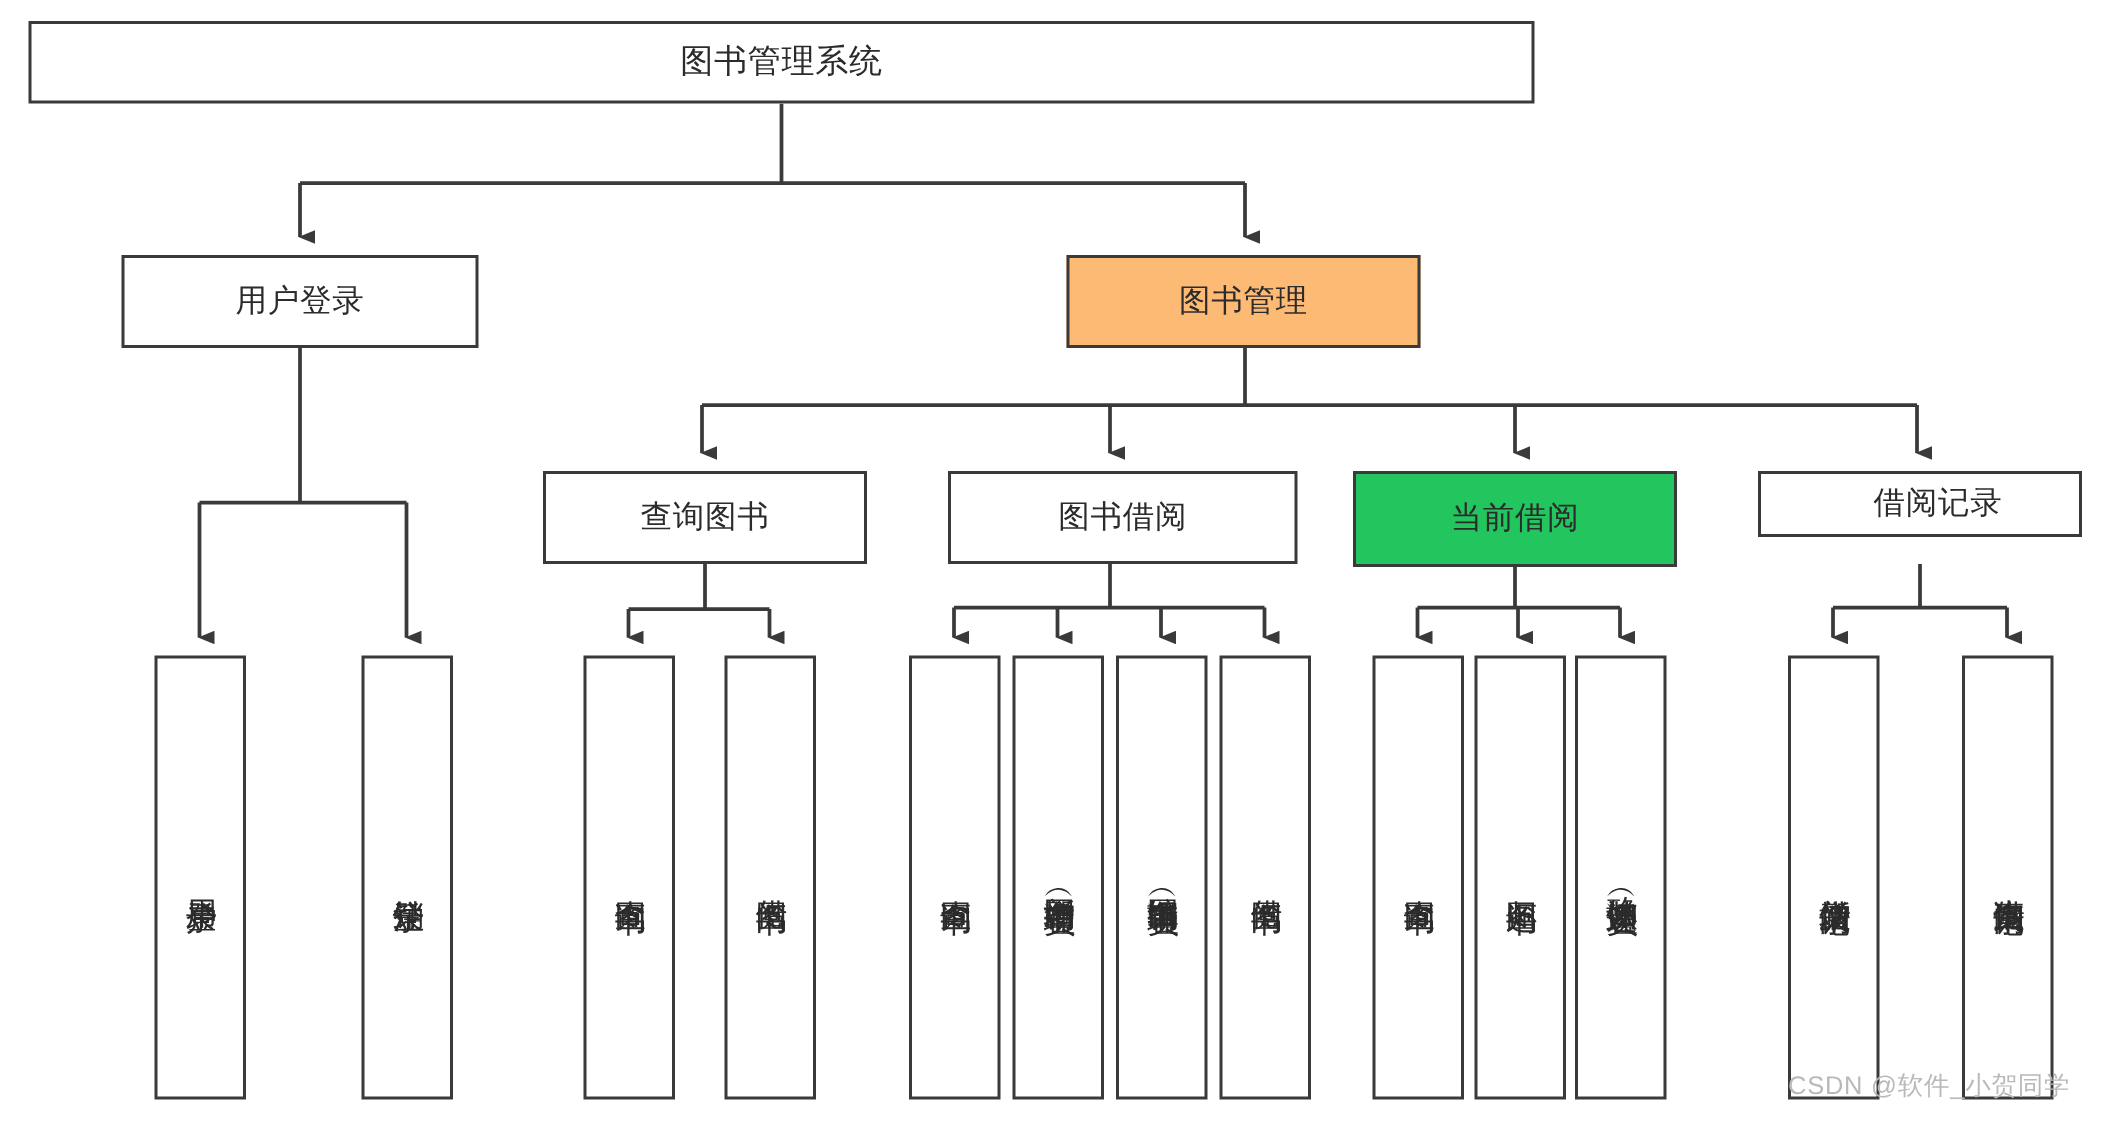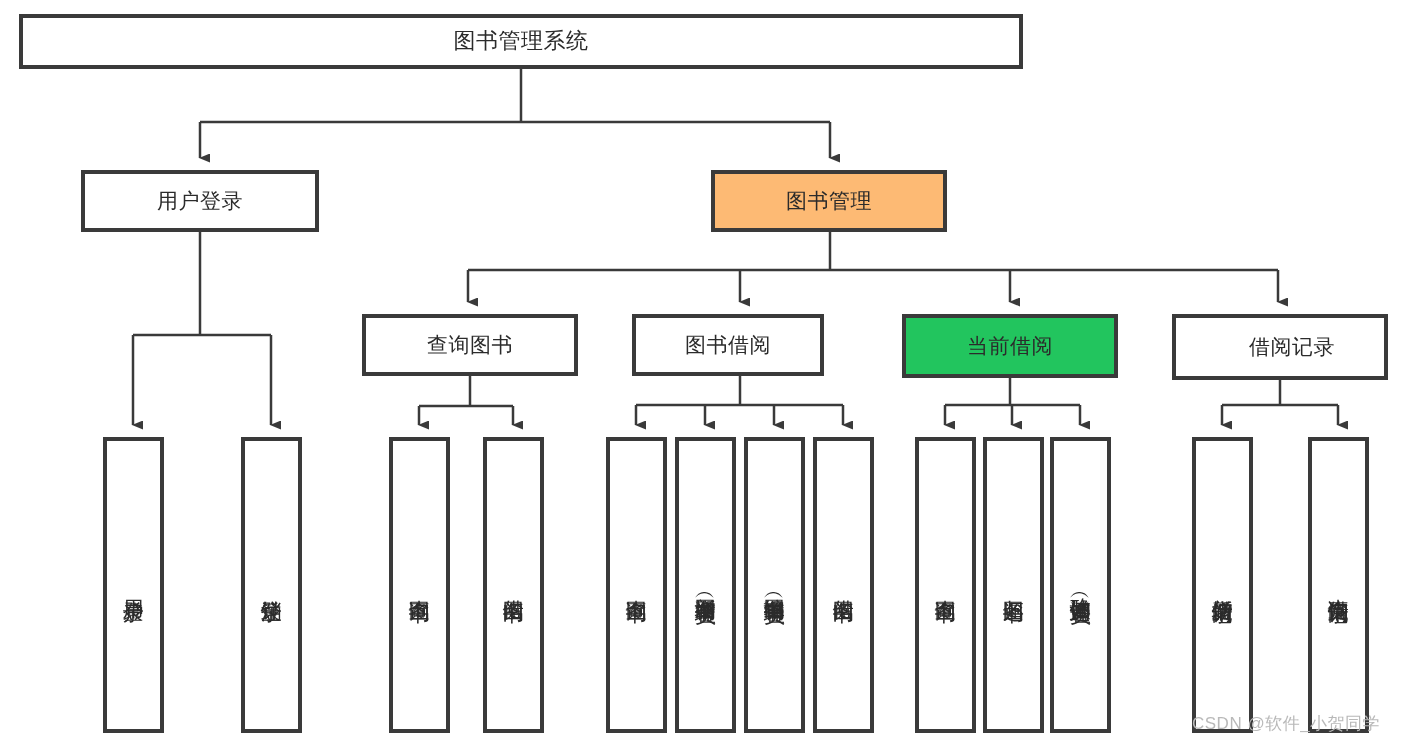"图书管理系统" .node { border: 4px solid #c4b5fd -> 2px solid #c4b5fd }
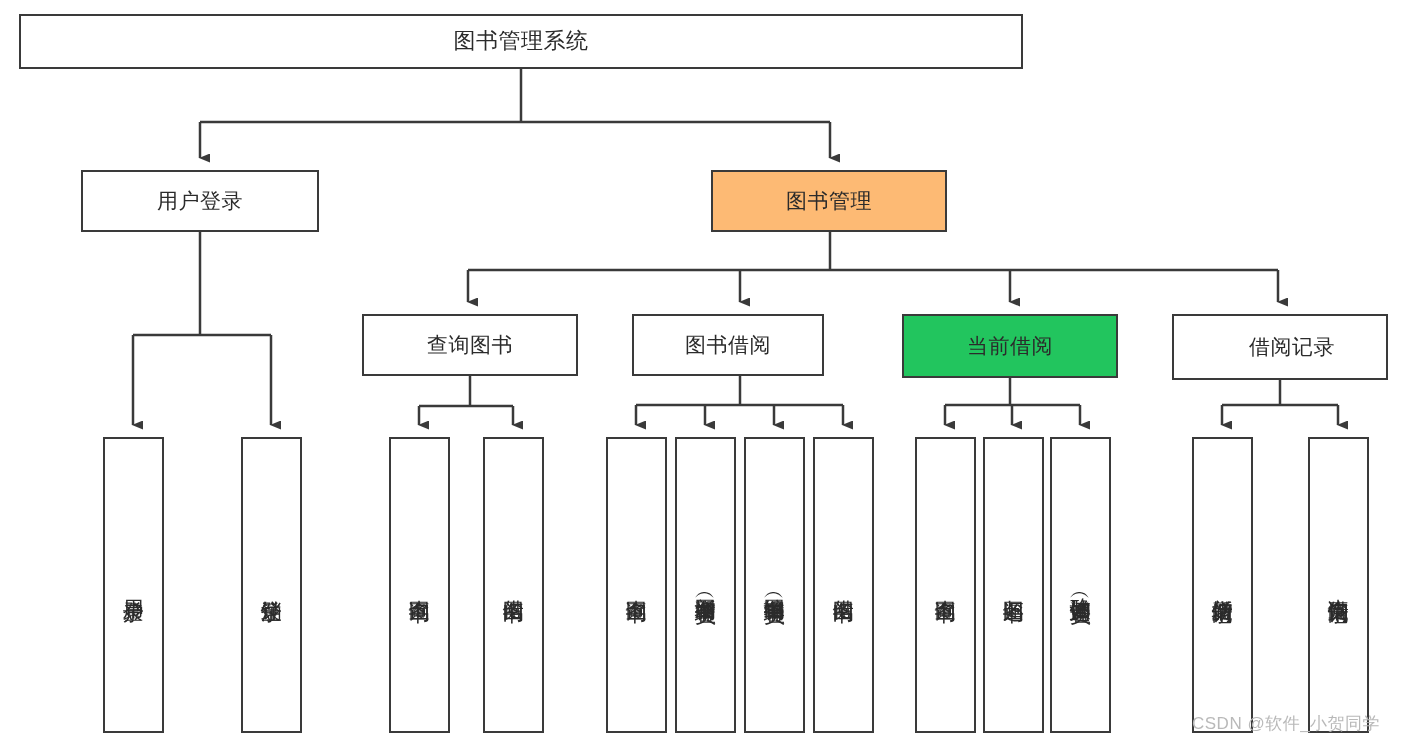"图书借阅" div.node { width: 192px -> 233px }
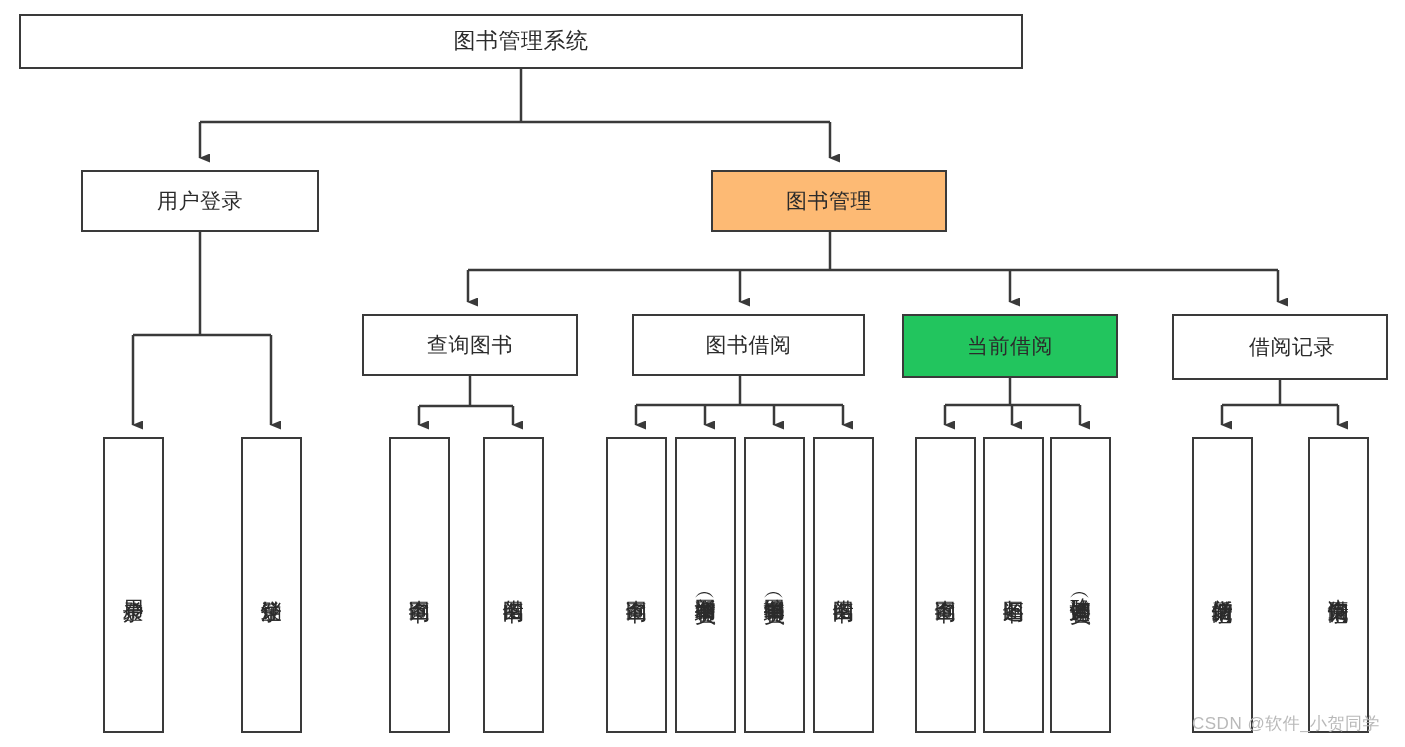"借阅记录" div.node { height: 66px -> 44px }
